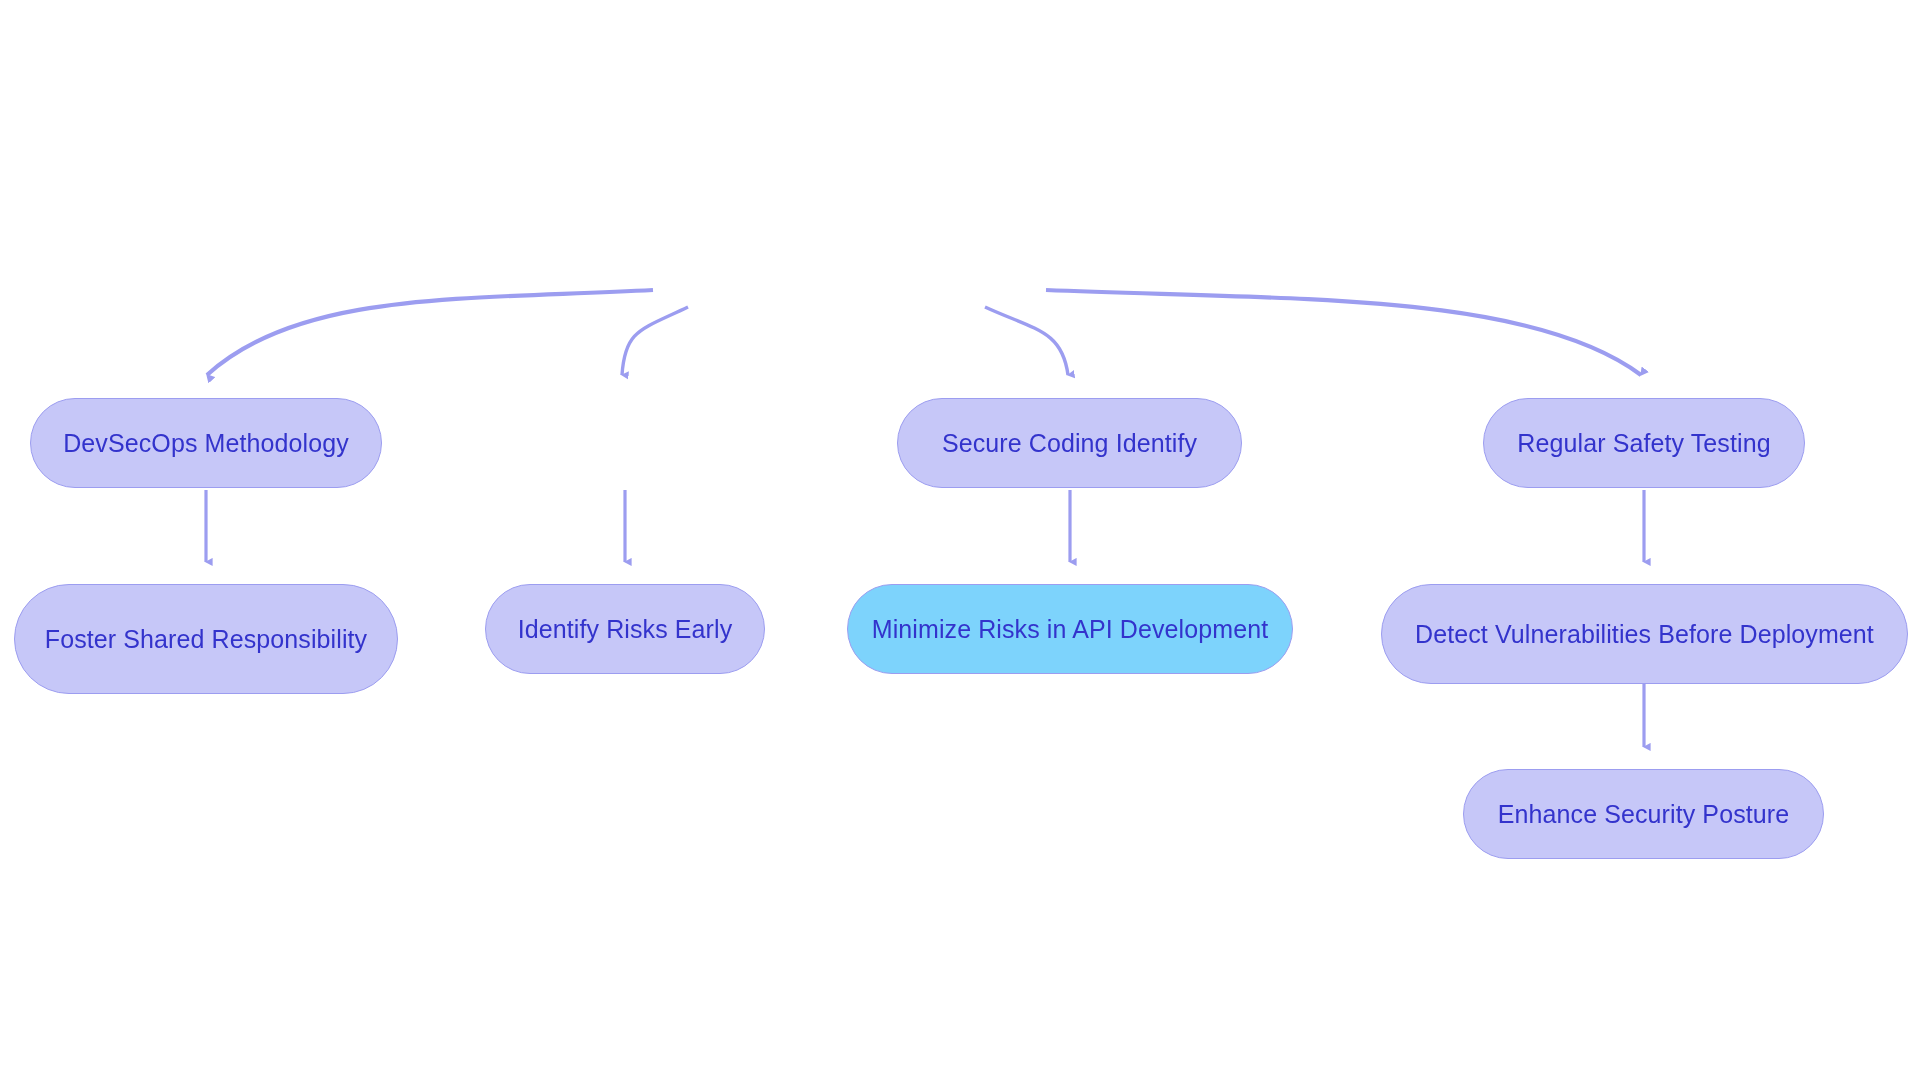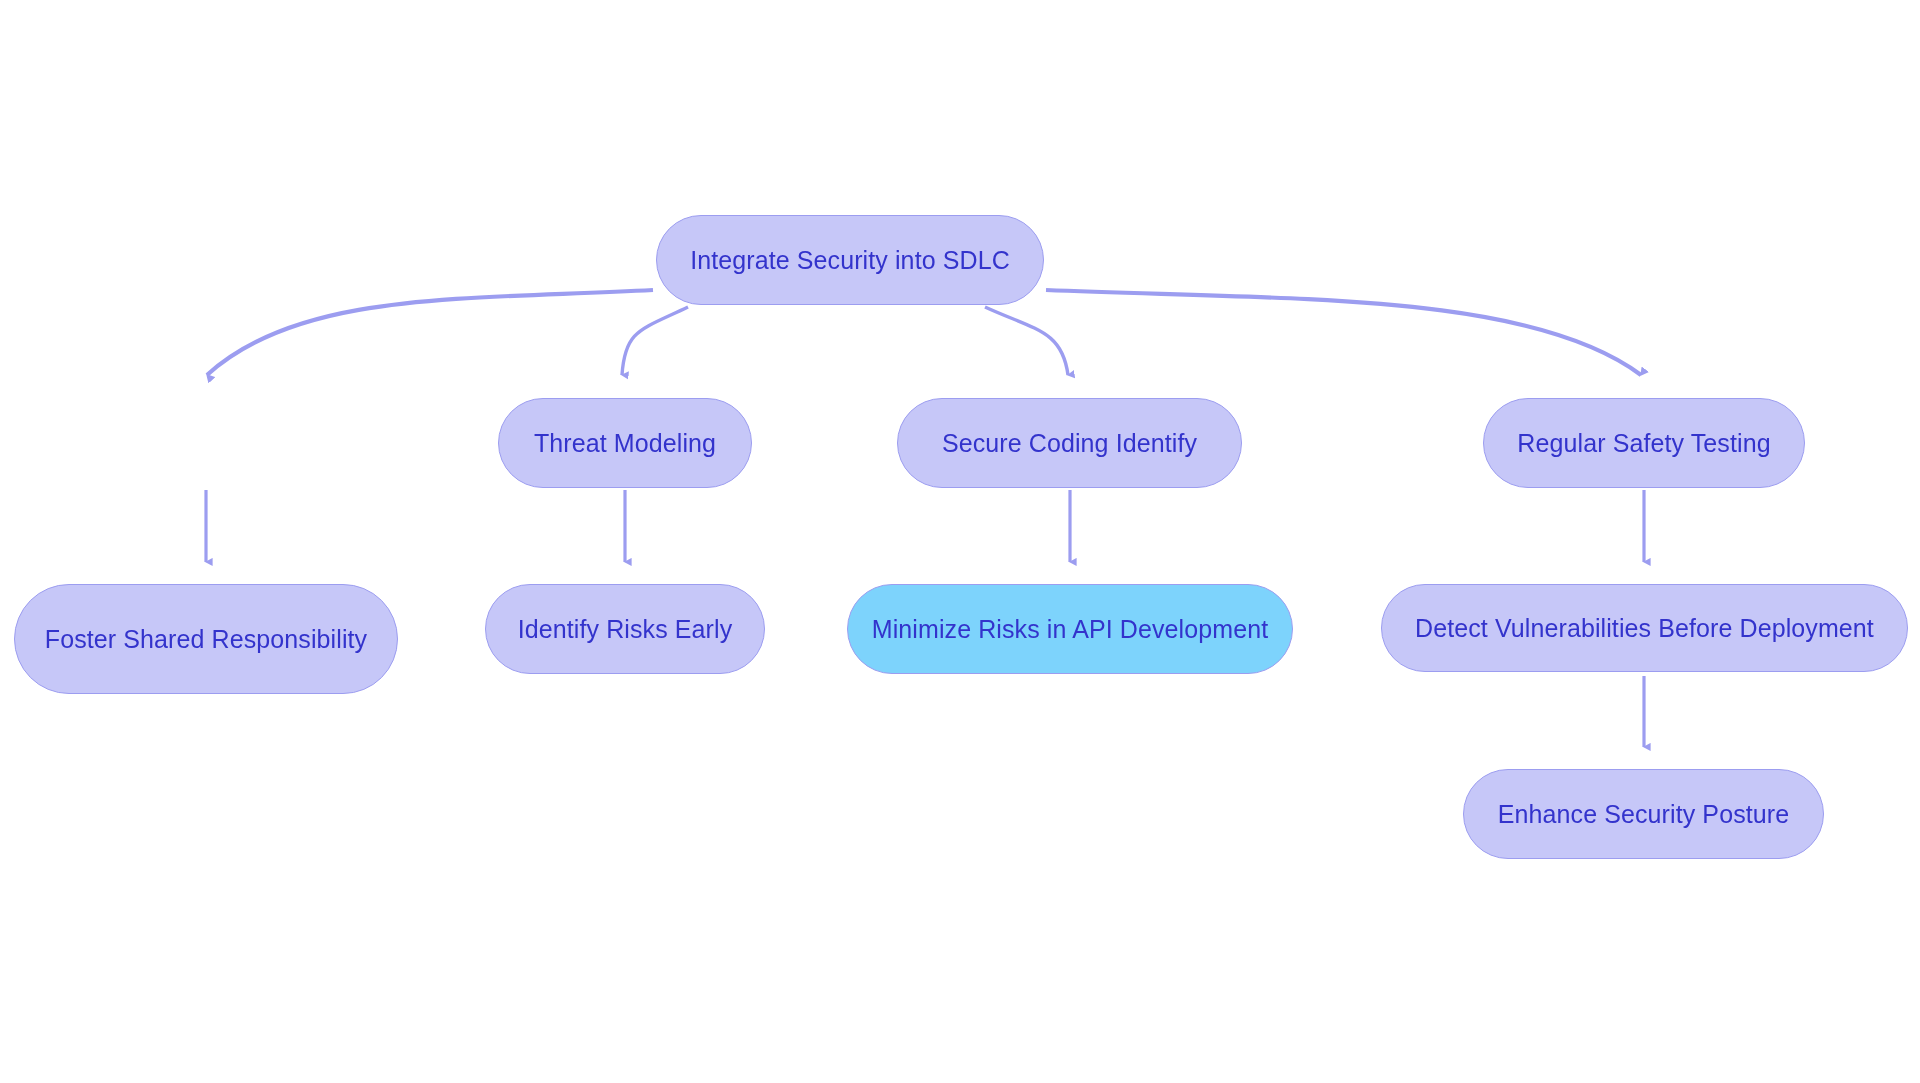"Integrate Security into SDLC" div.node { html: <div> <span>Integrate Security into SDLC</span> </div> -> none }
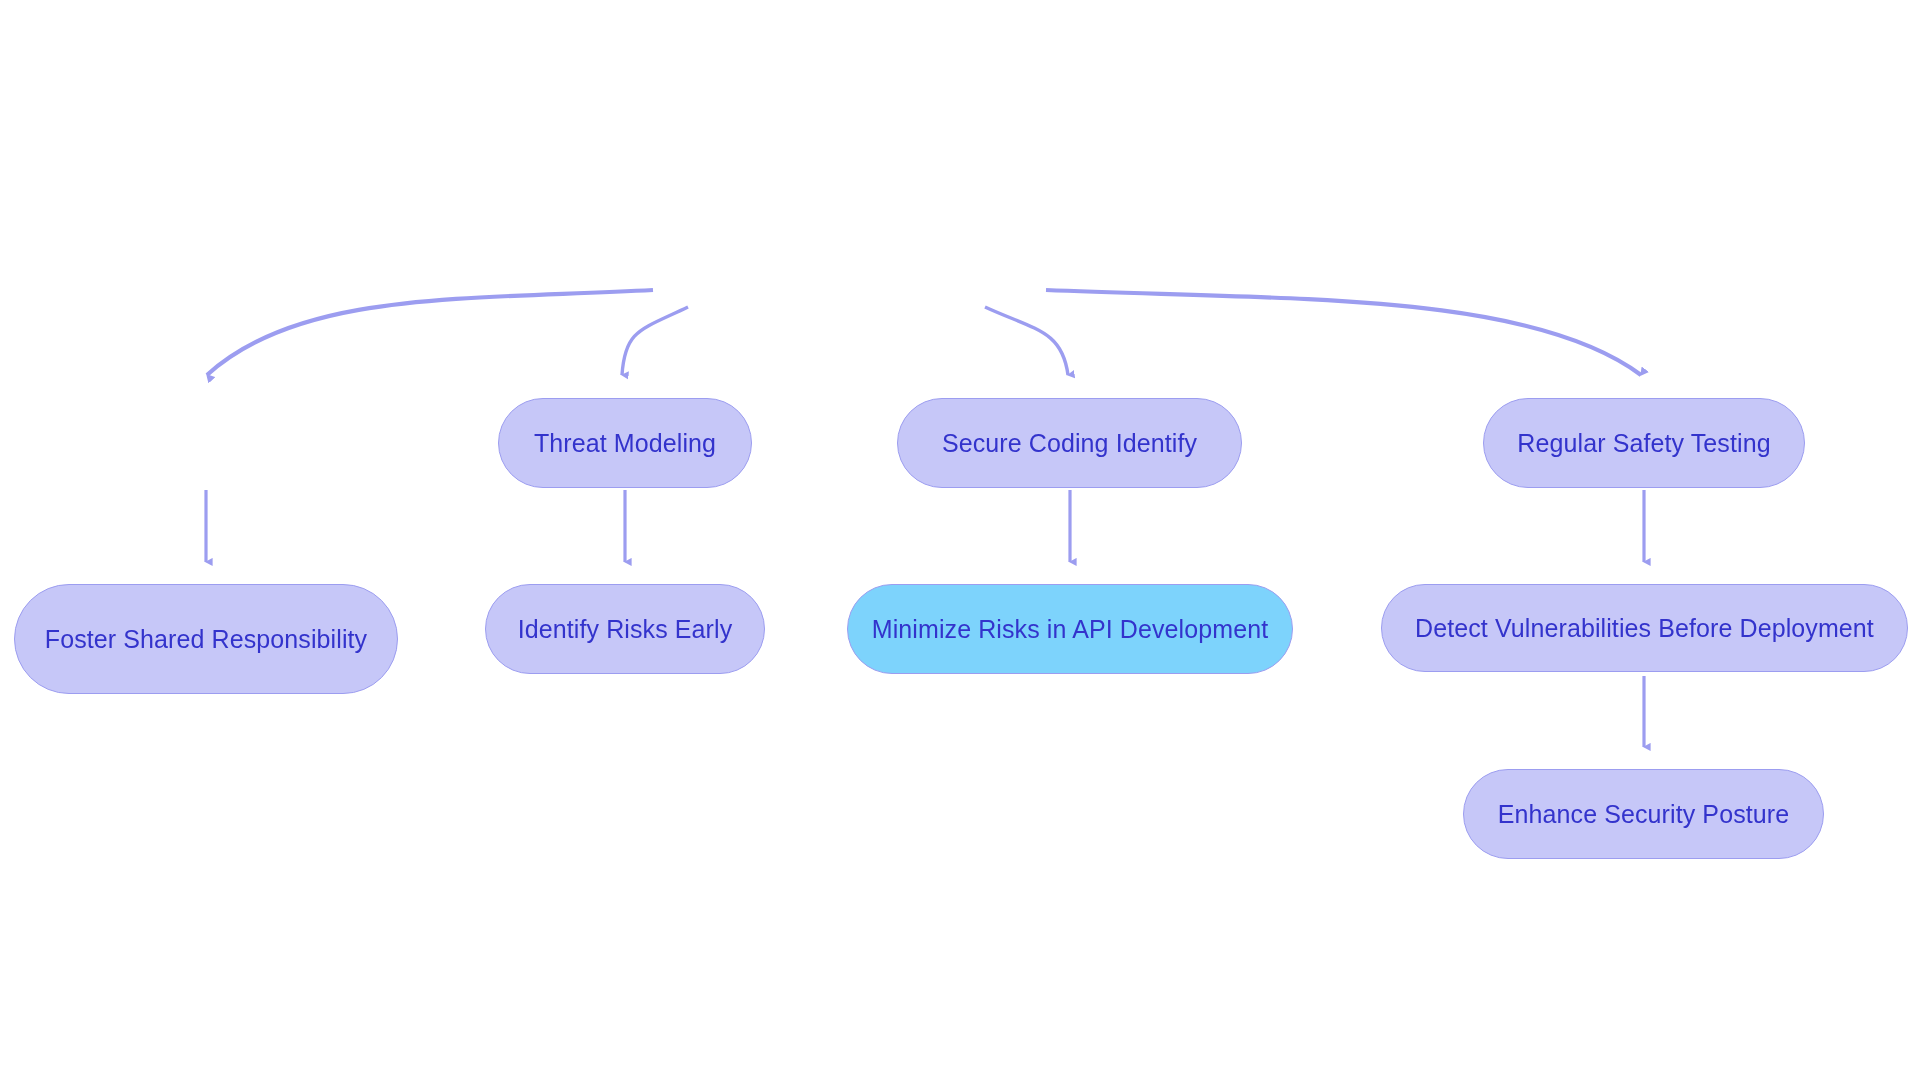"DevSecOps Methodology" div.node { html: none -> <div> <span>DevSecOps Methodology</span> </div> }
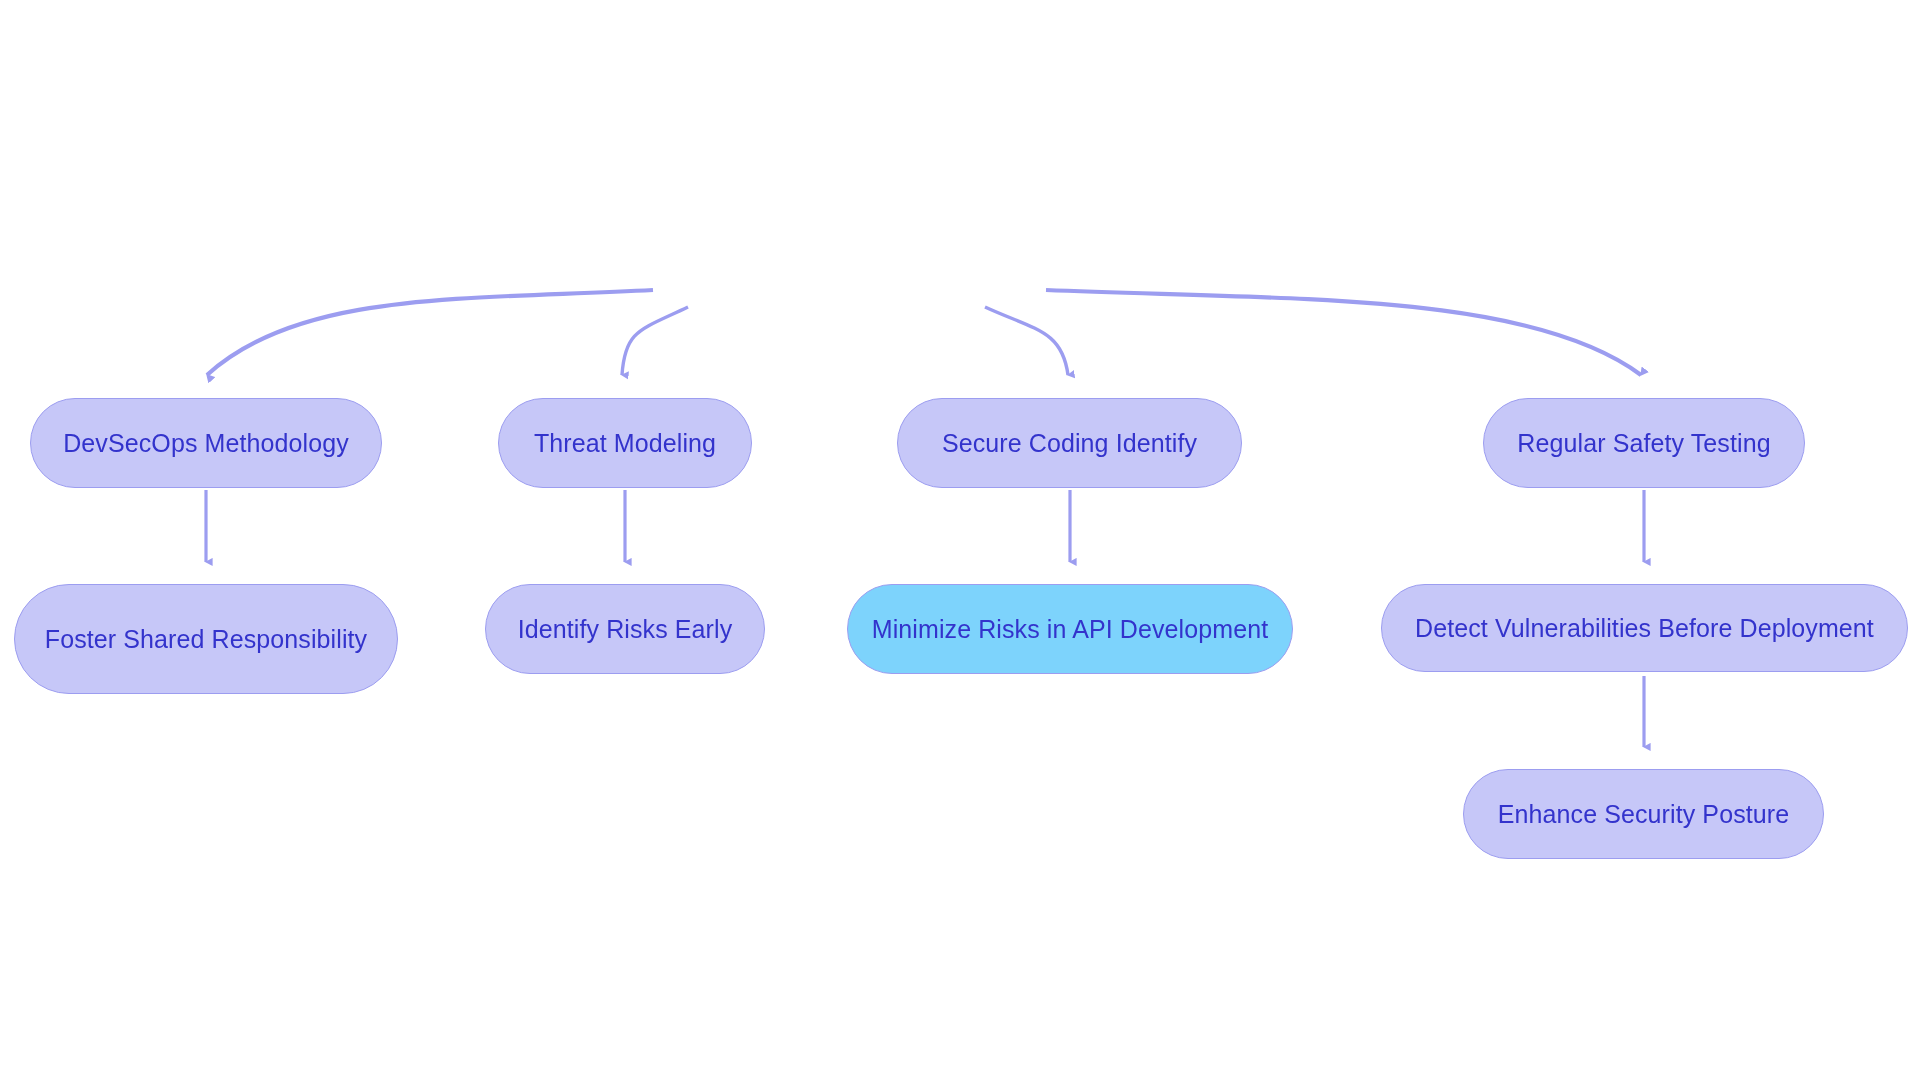"Threat Modeling" div.node { html: <div> <span>Threat Modeling</span> </div> -> none }
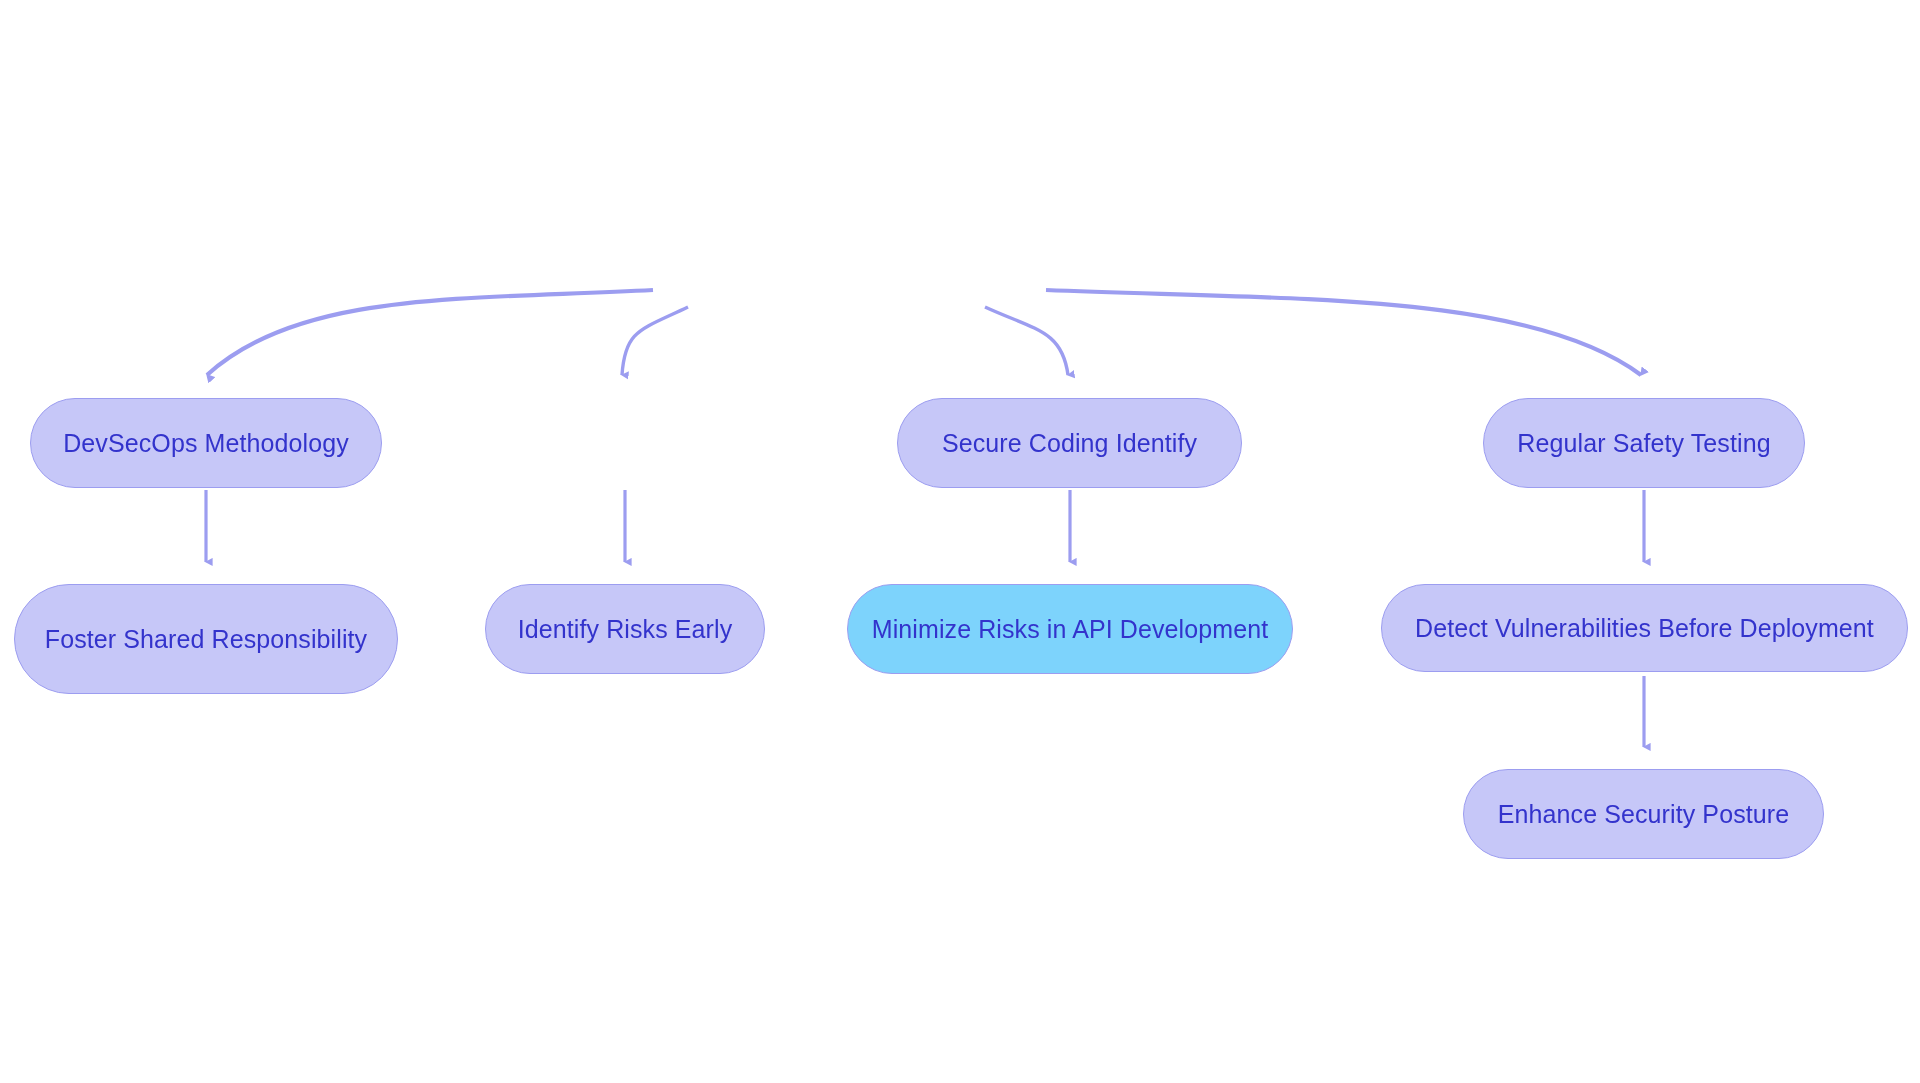"Detect Vulnerabilities Before Deployment" div.node { height: 88px -> 100px }
